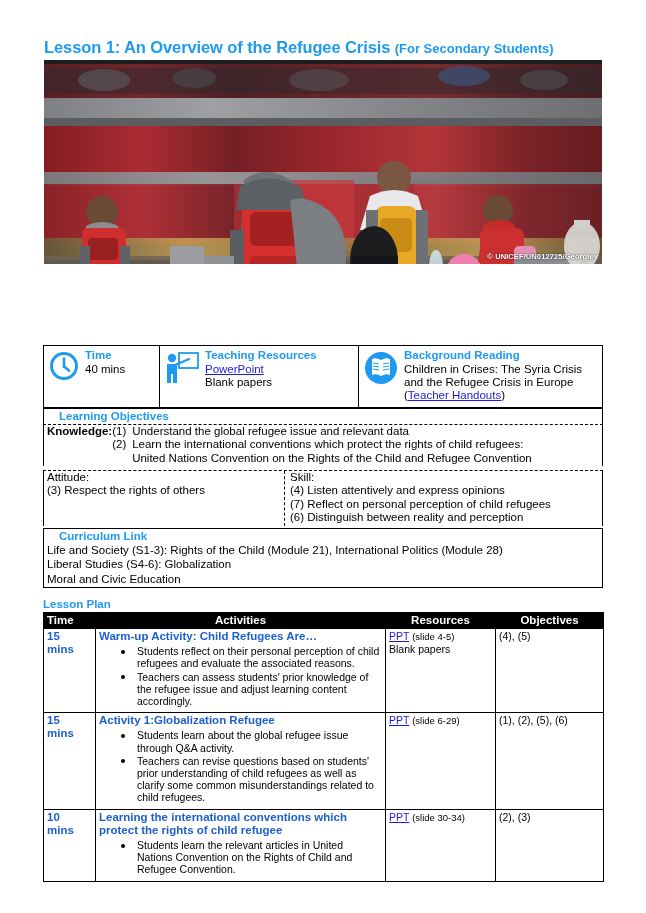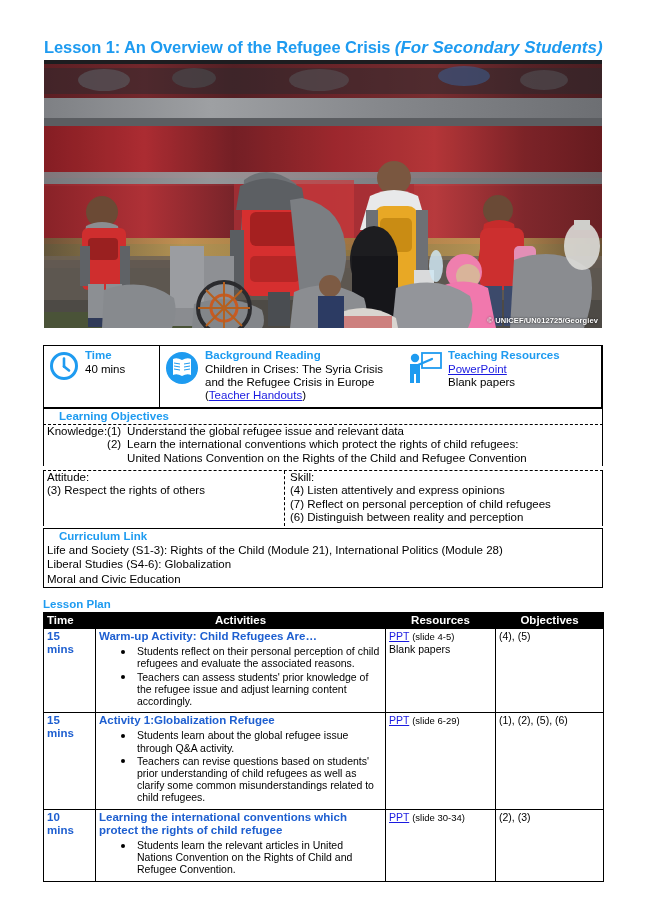"(For Secondary Students)" .title-sub { font-size: 17px -> 13px; font-style: italic -> none }
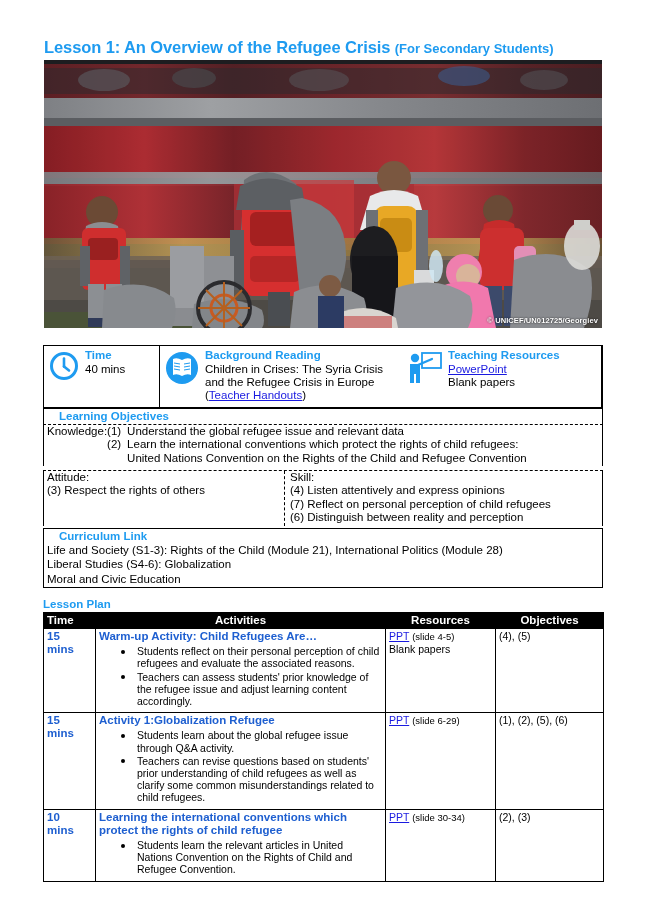"© UNICEF/UN012725/Georgiev" .photo { height: 268px -> 204px }
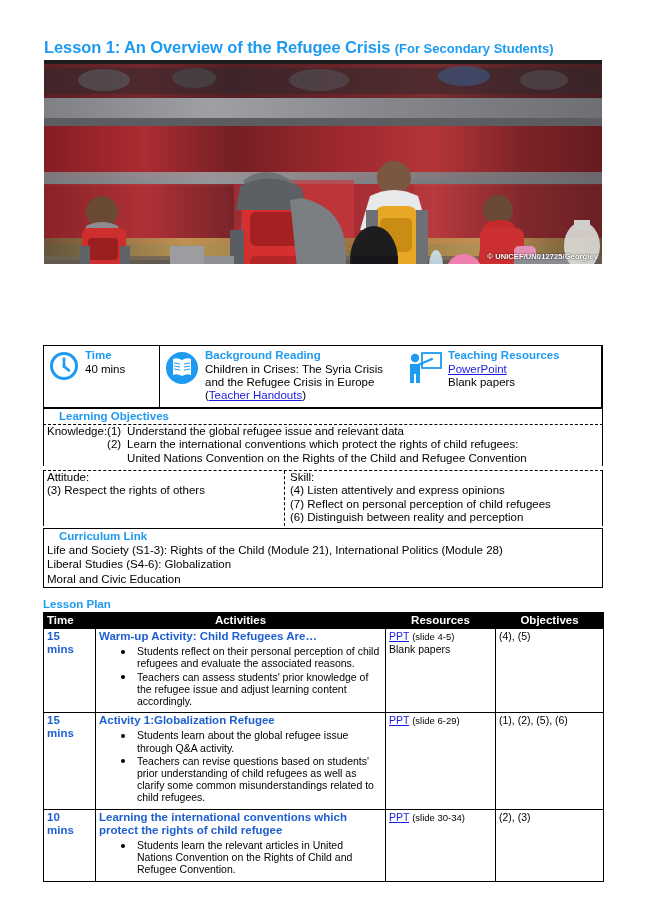"Background Reading" div.infocell { order: before "Teaching Resources" -> after "Teaching Resources" }
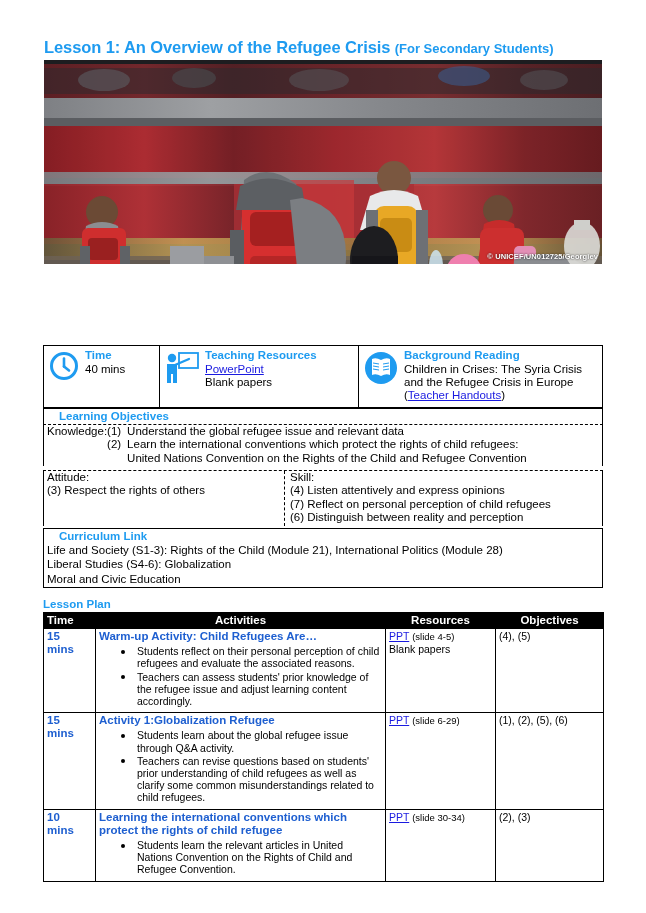"Knowledge:" .kn-label { font-weight: none -> bold }
